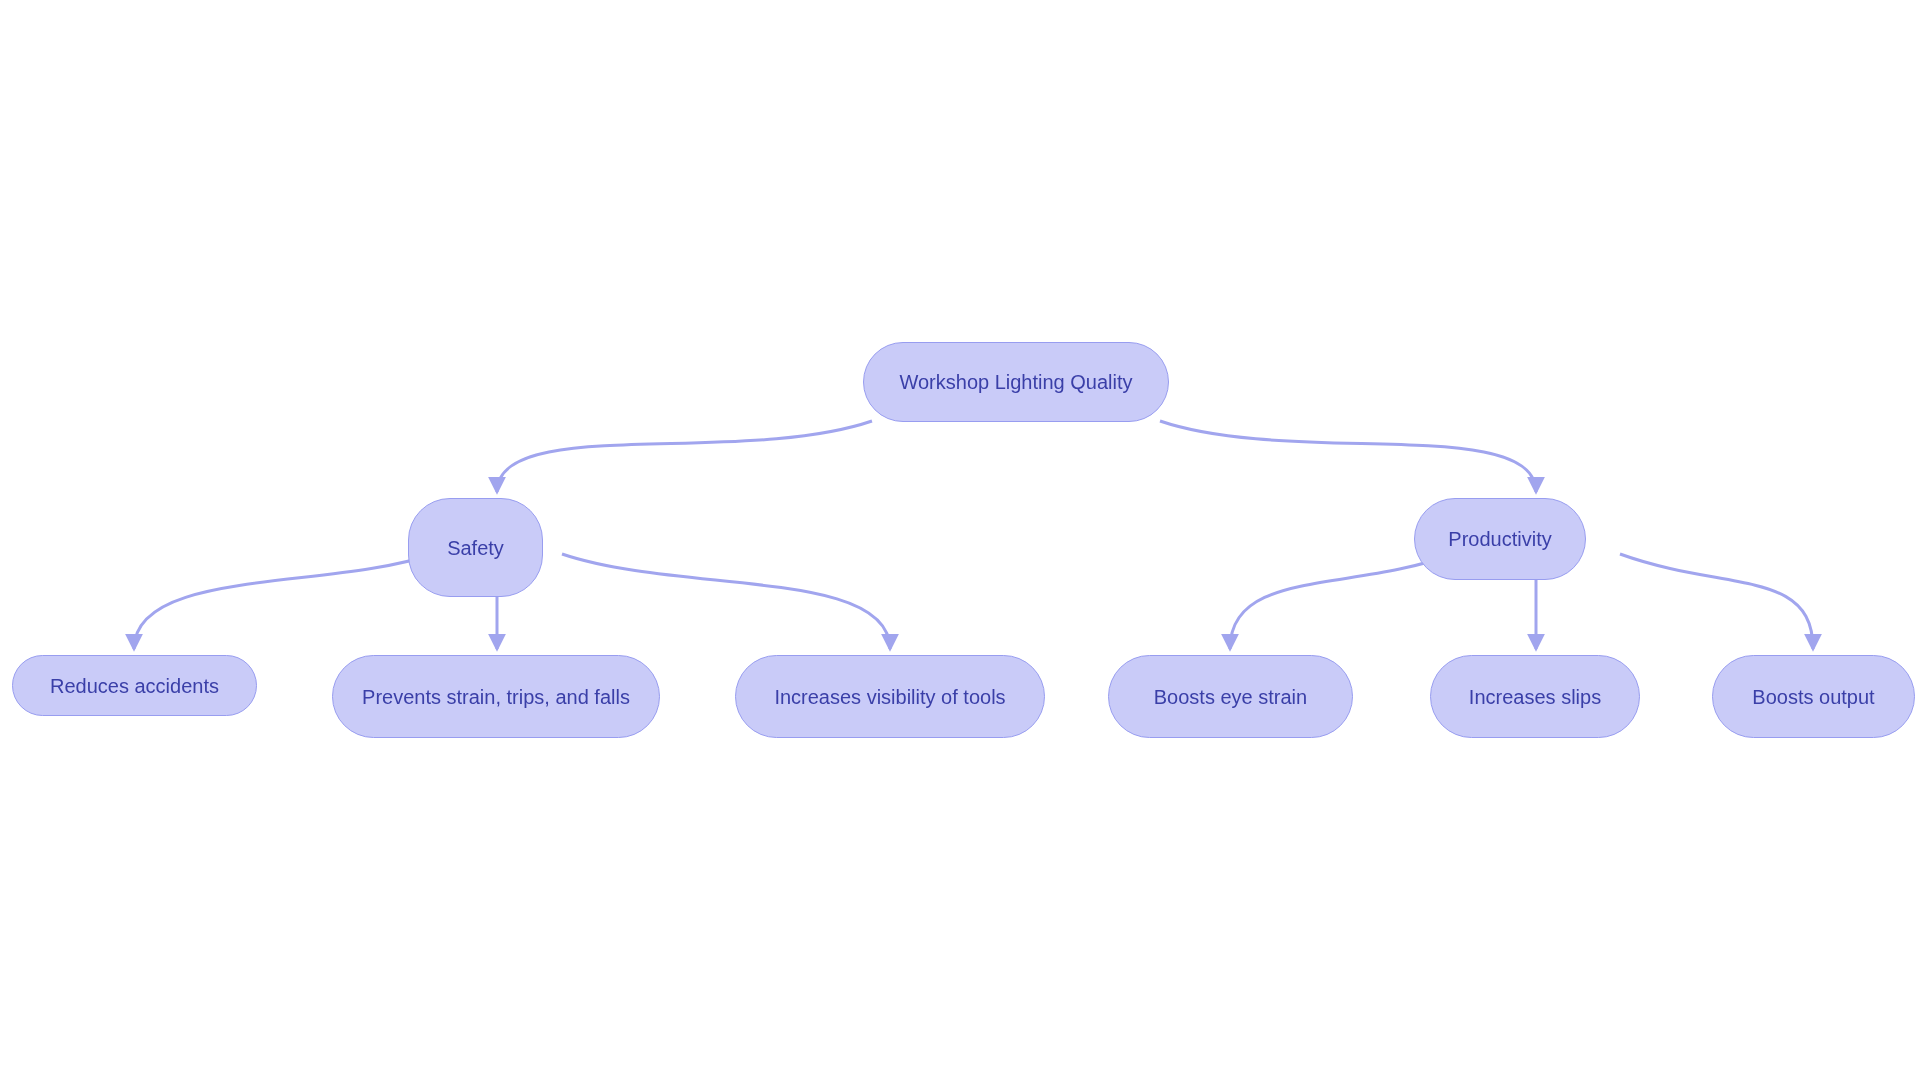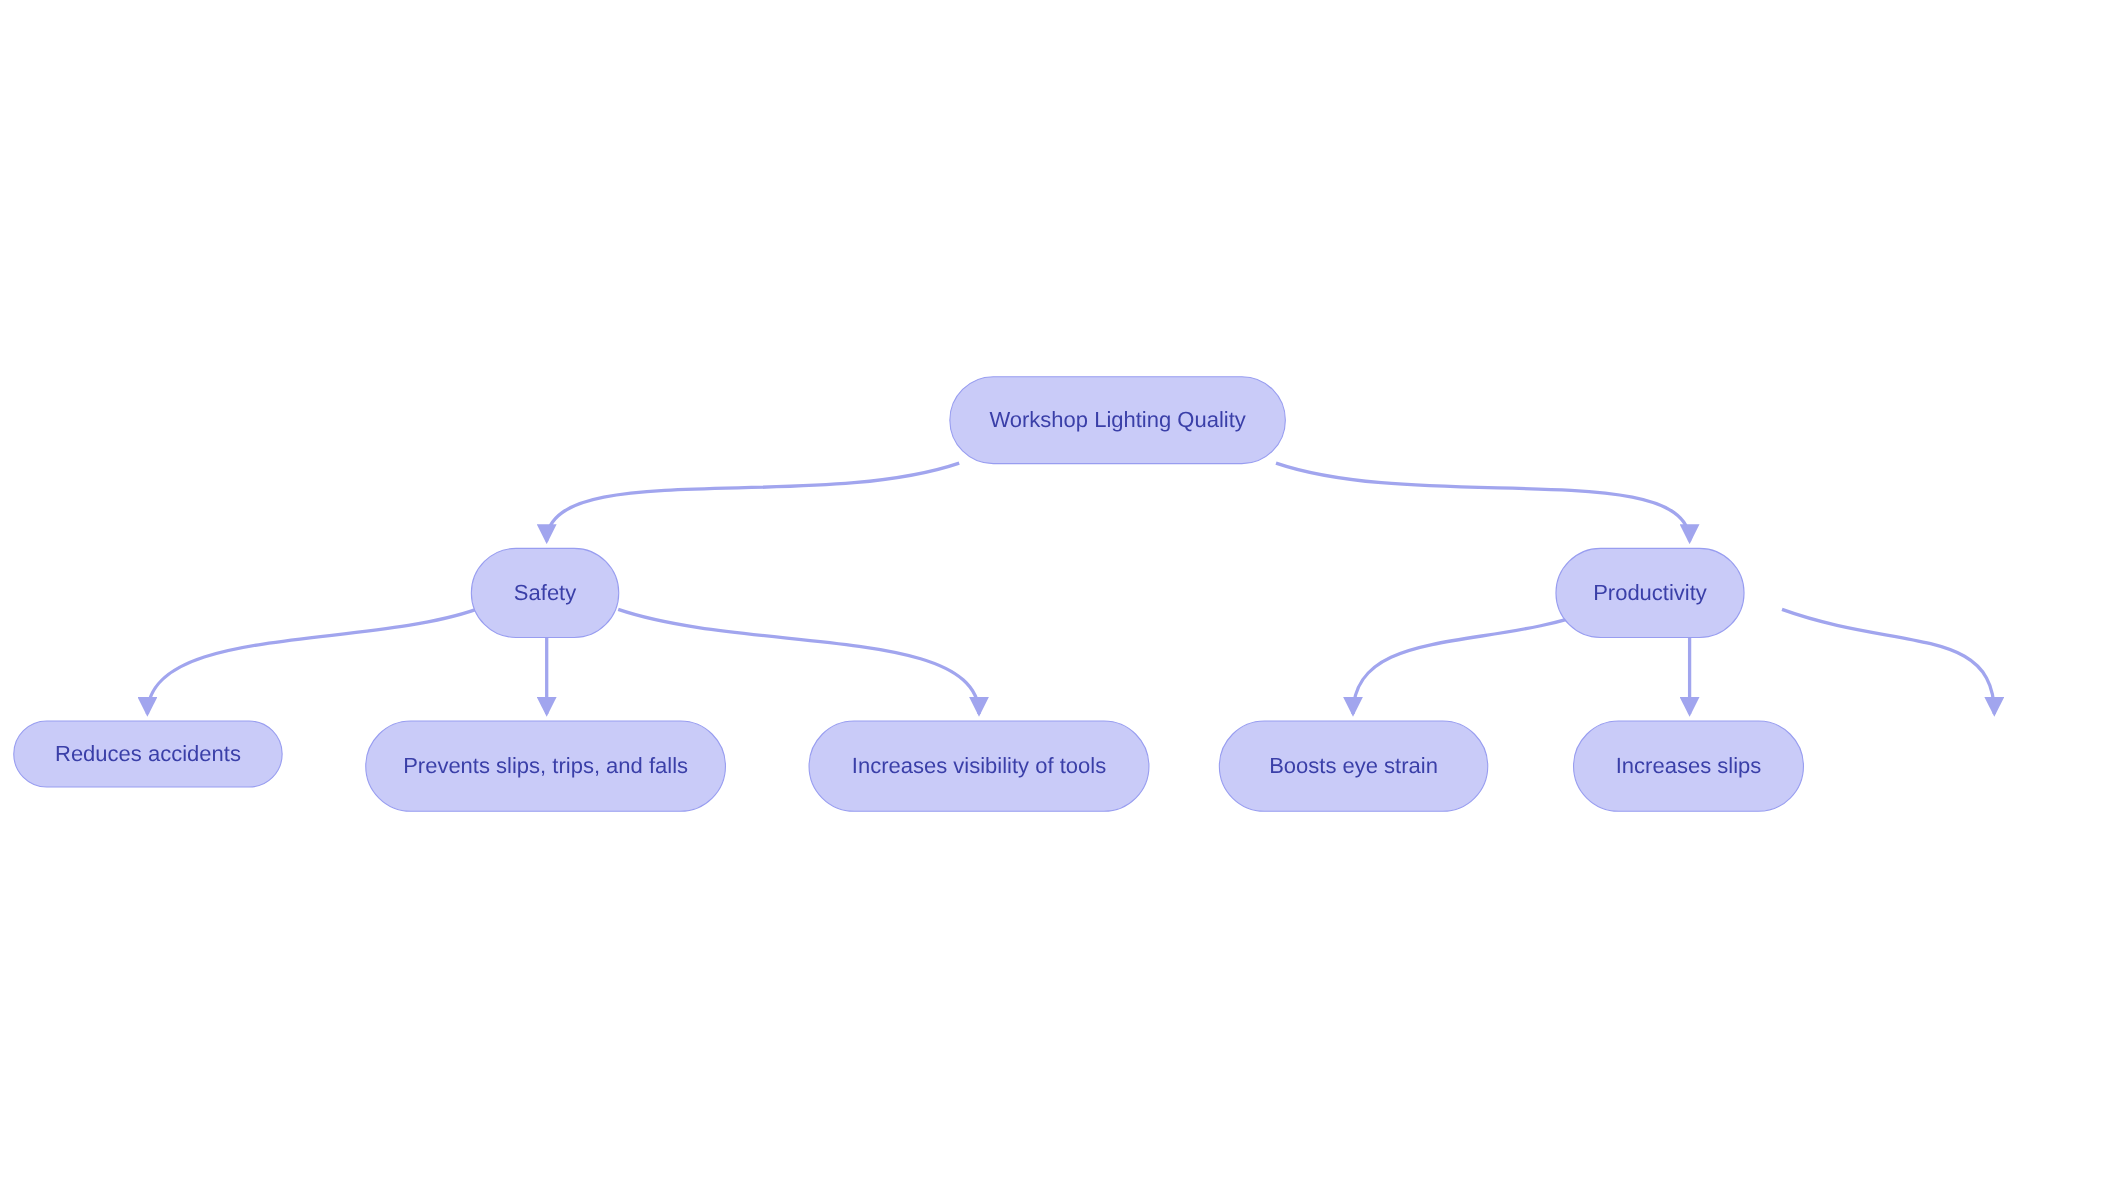"Safety" div.node { height: 82px -> 99px; left: 428px -> 408px }
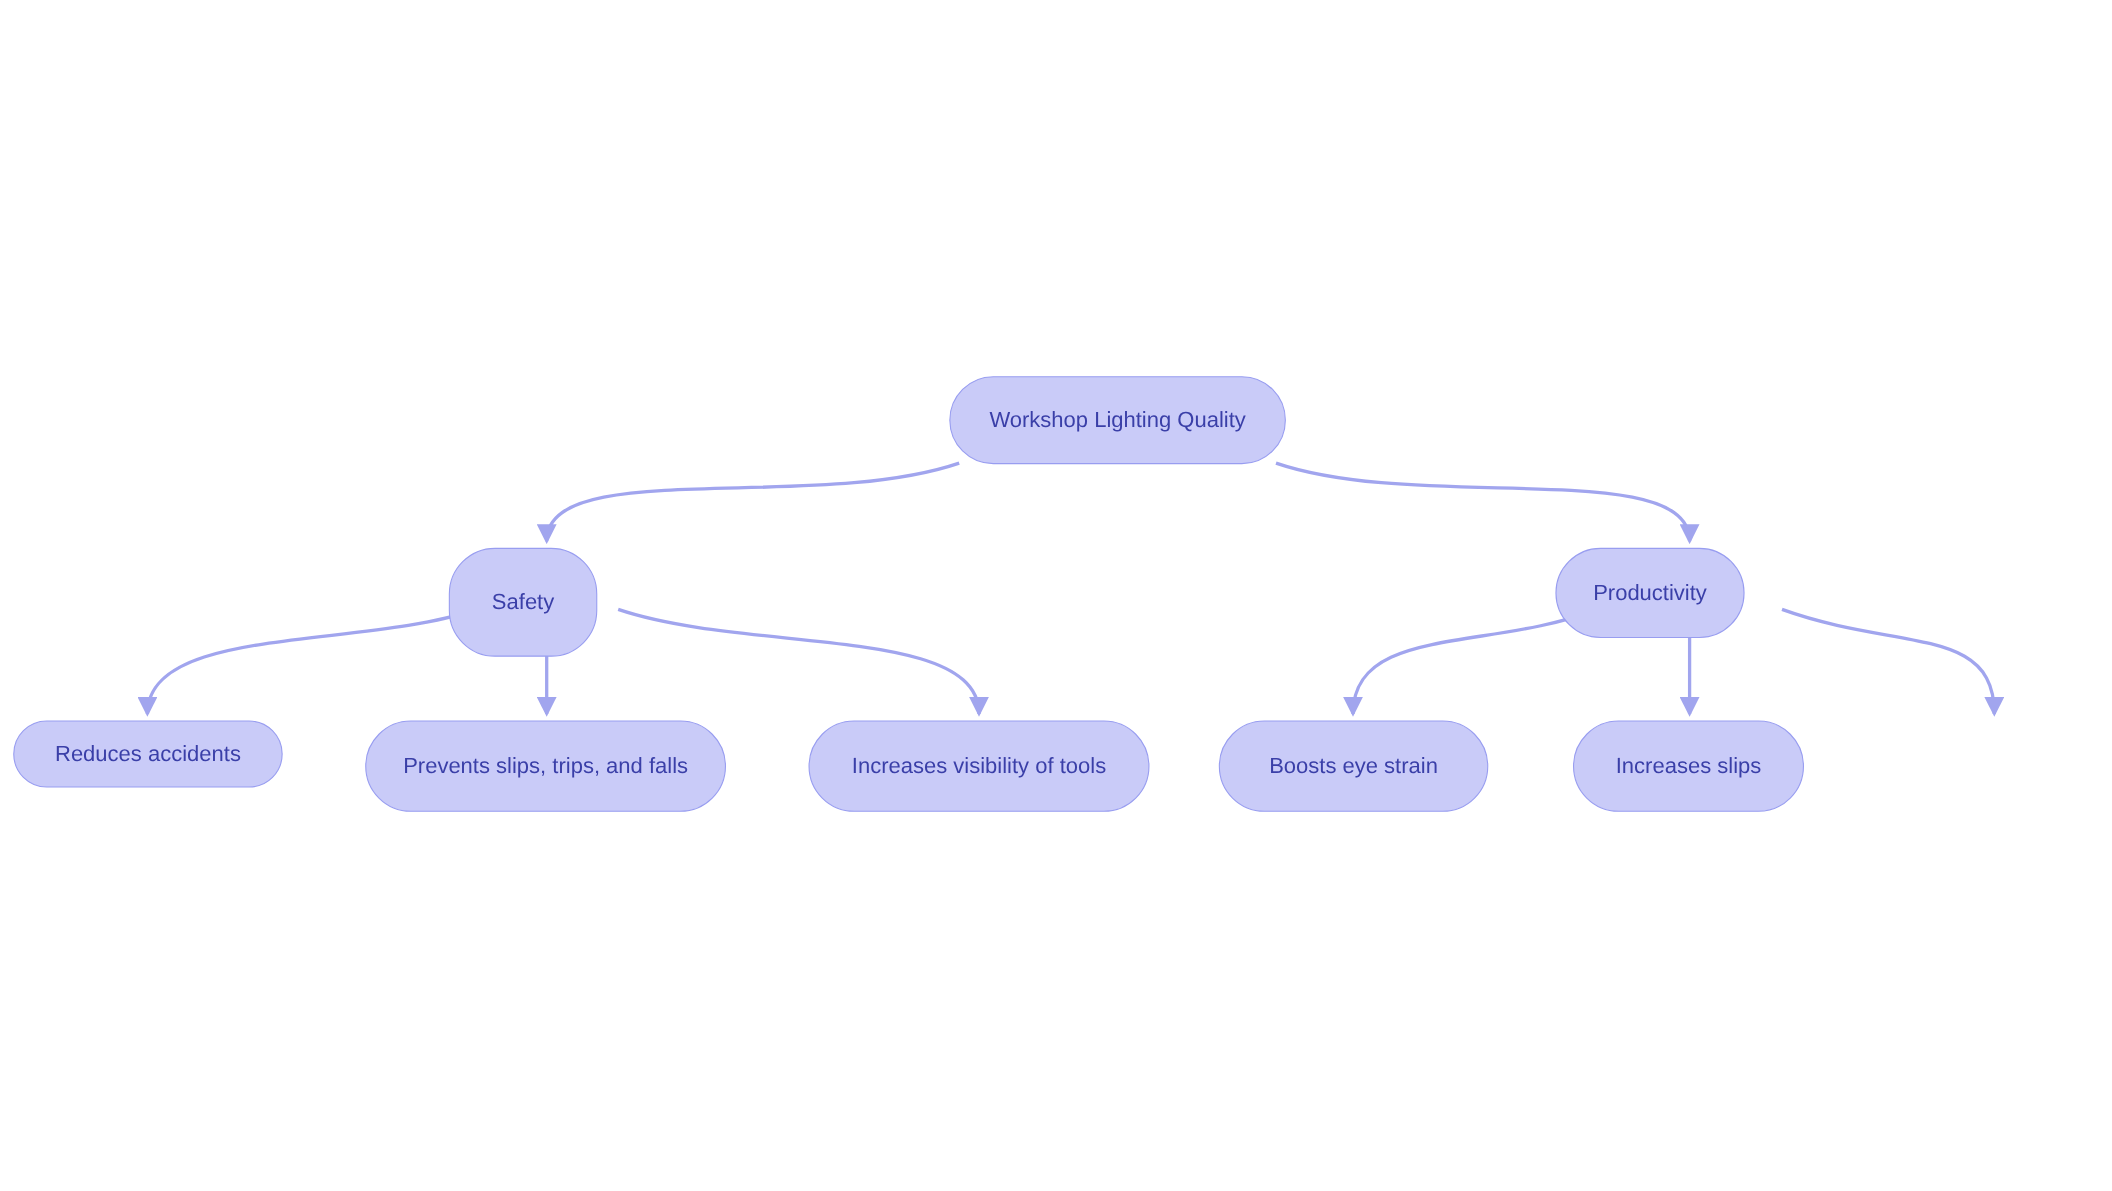"Prevents slips, trips, and falls" div.node { text: slips -> strain }
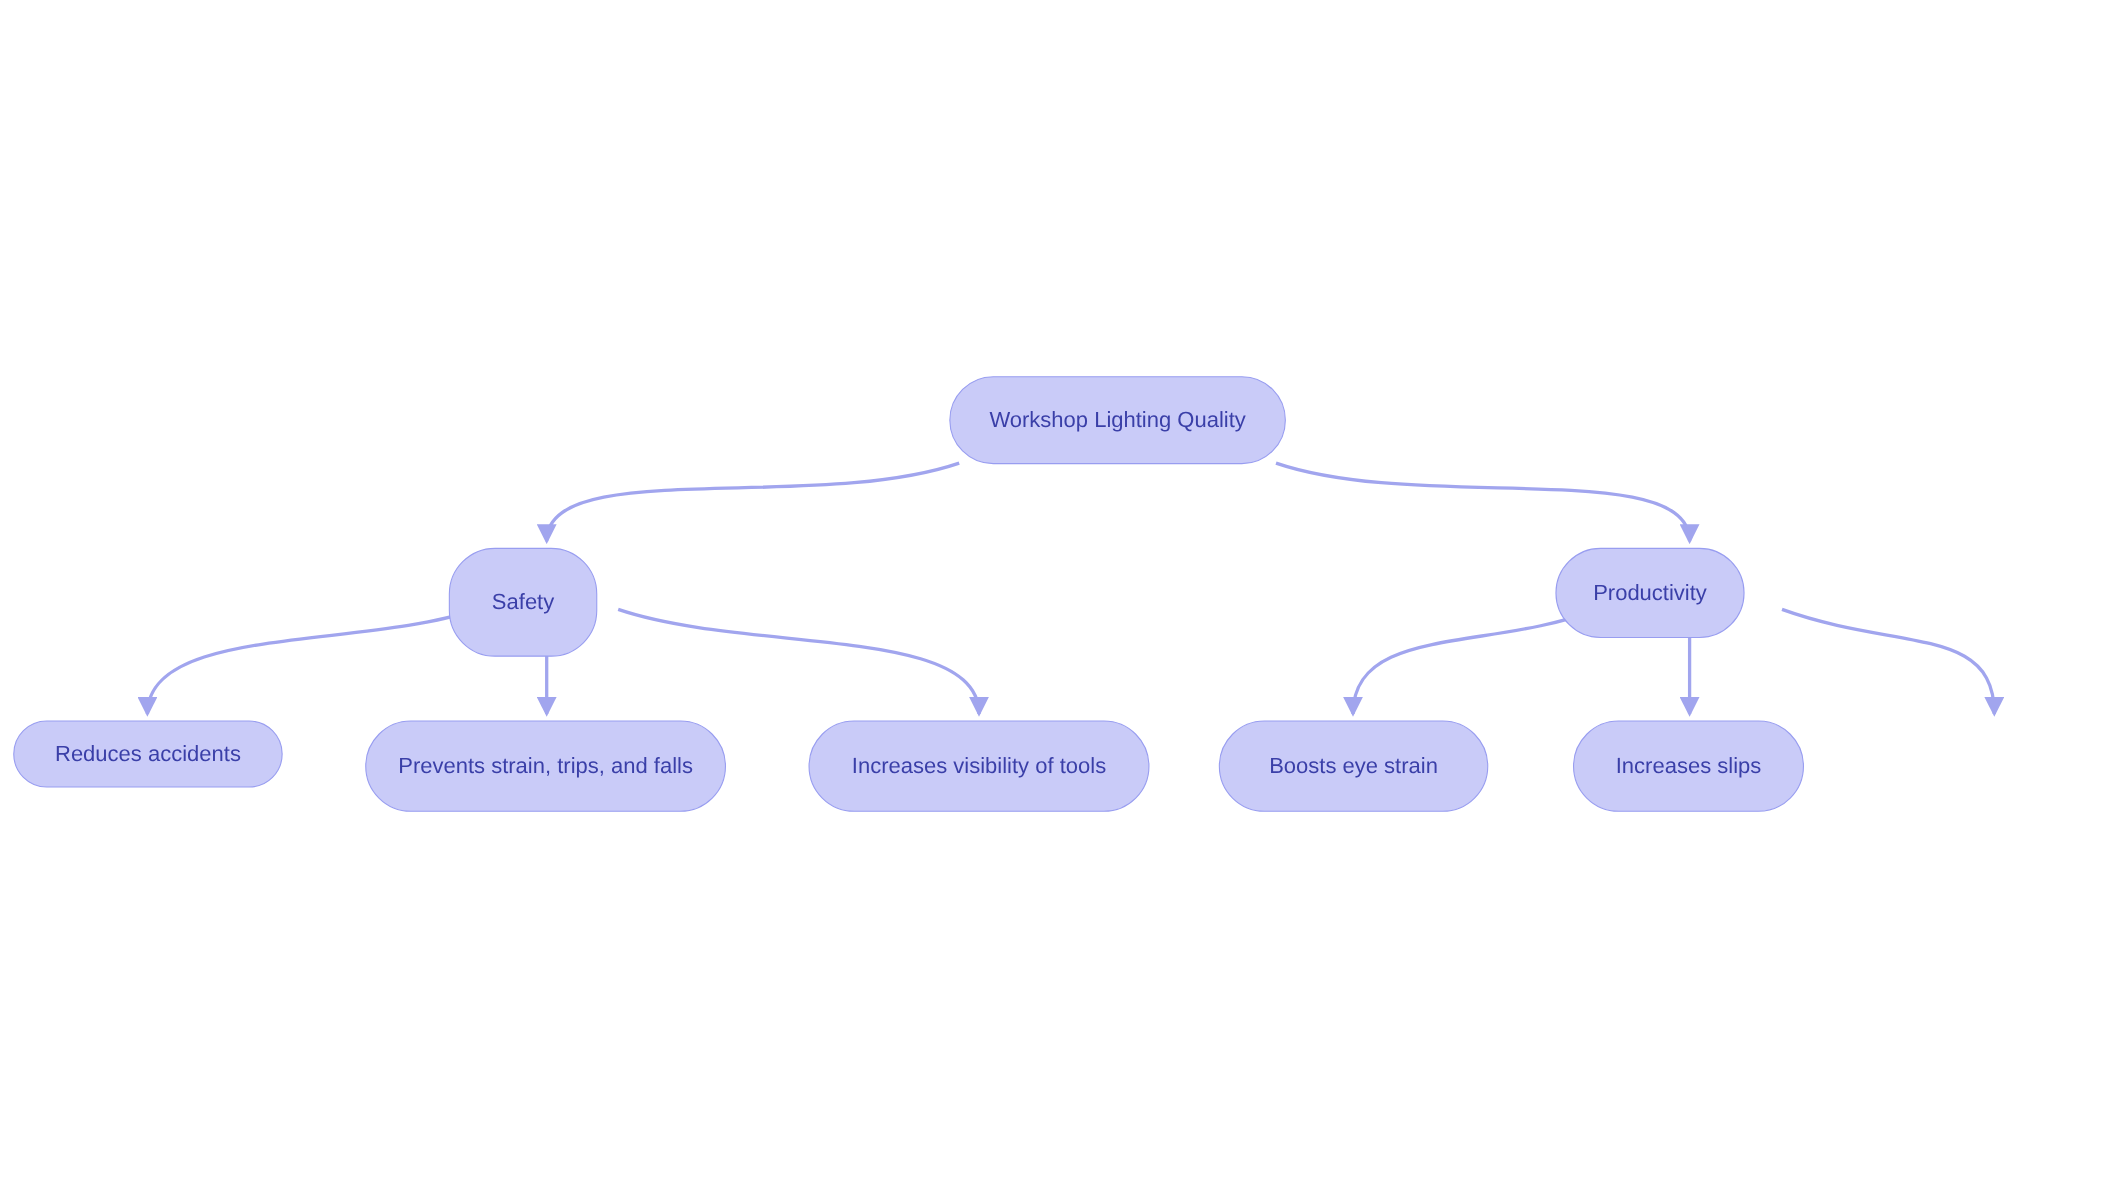"Boosts output" div.node { html: none -> <div>Boosts output</div> }
